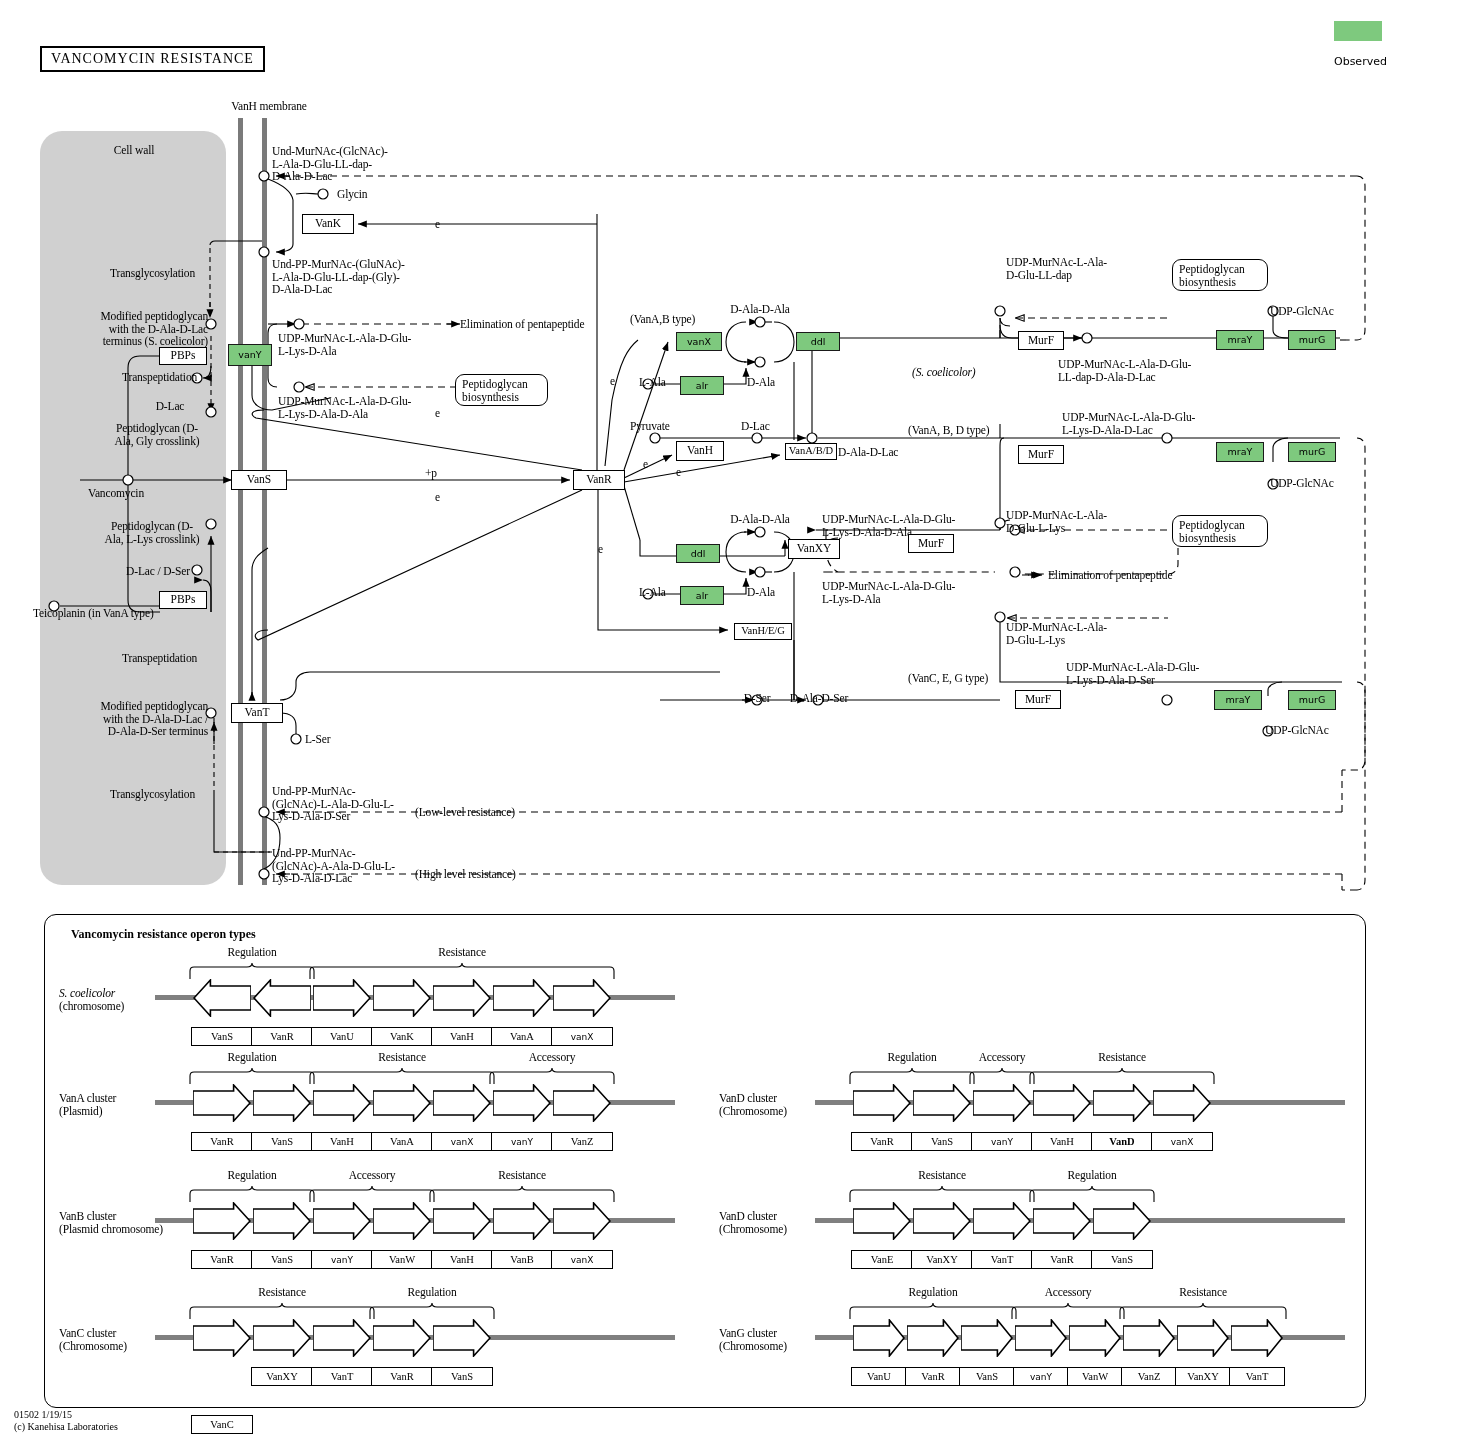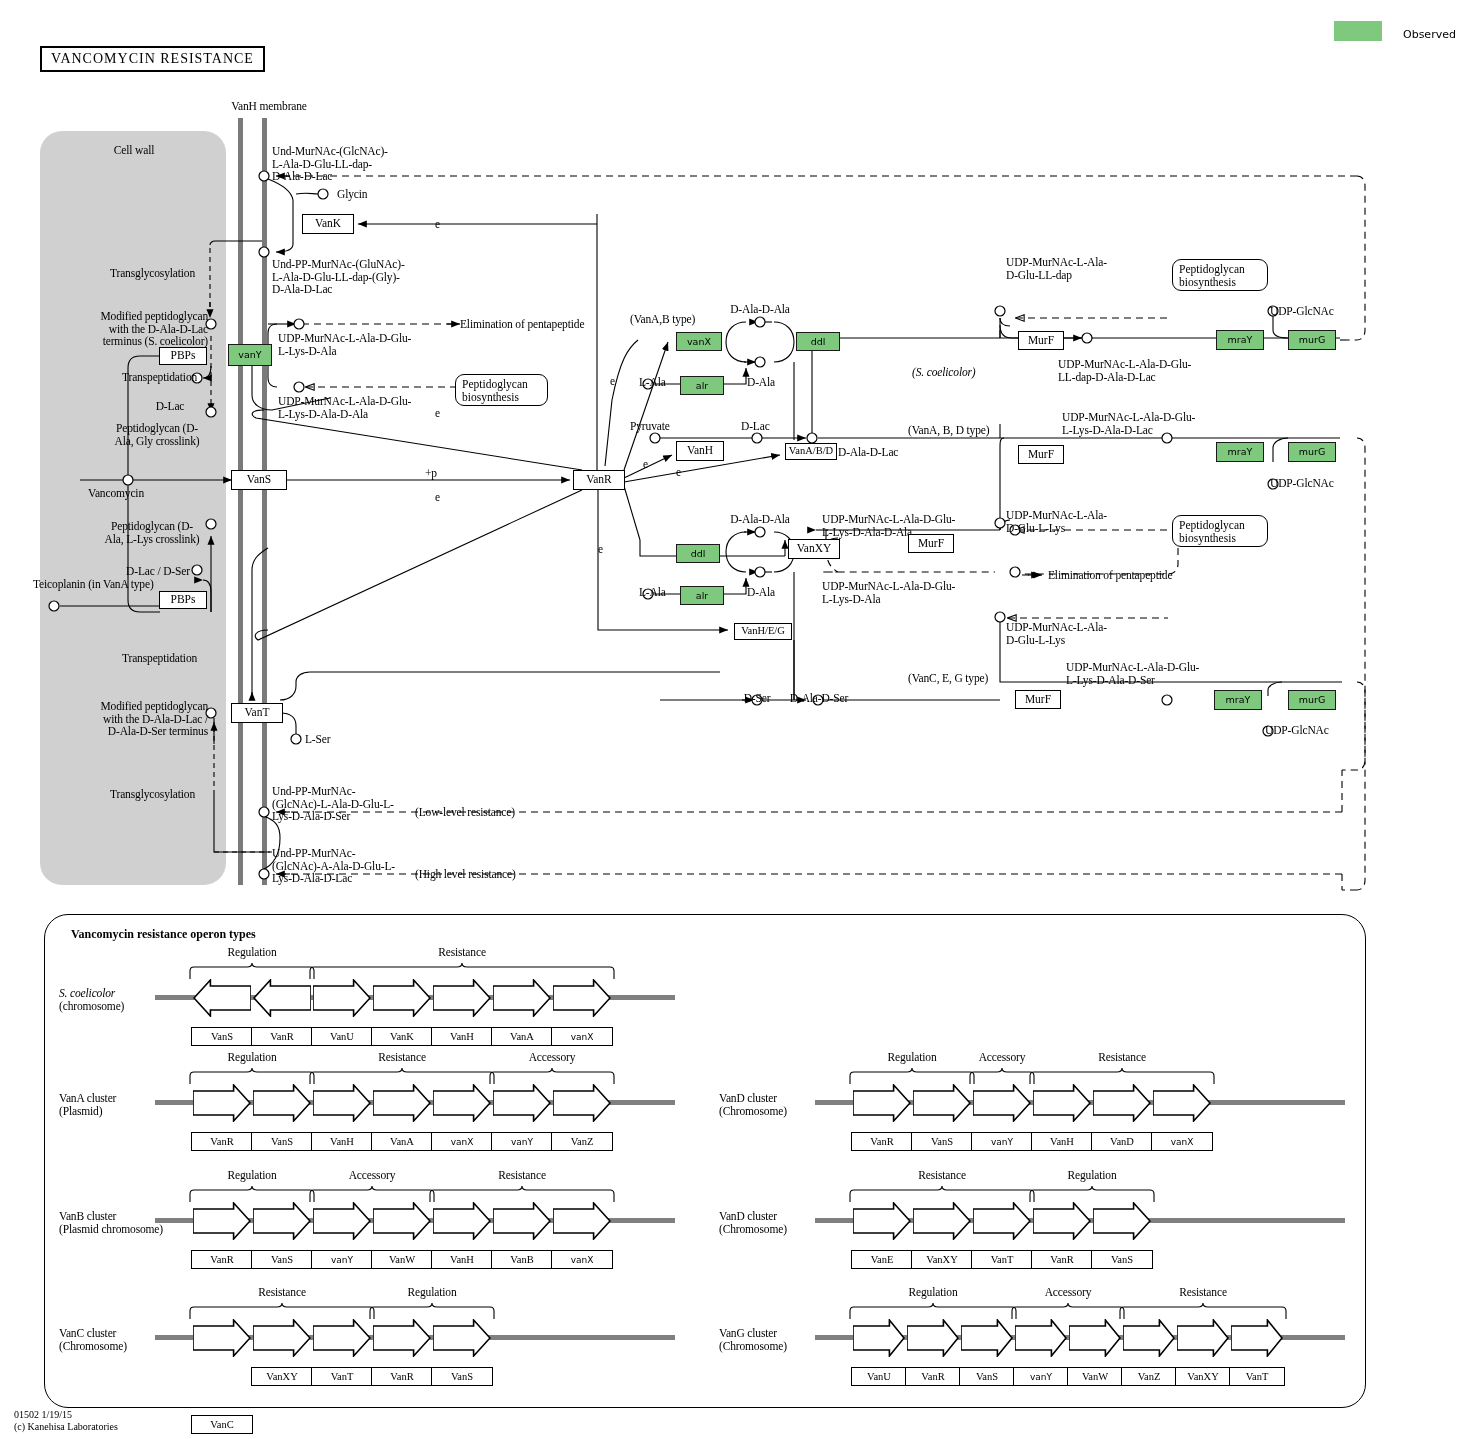"Observed" div { align-items: flex-end -> flex-start; flex-direction: none -> column; gap: 21px -> 14px }
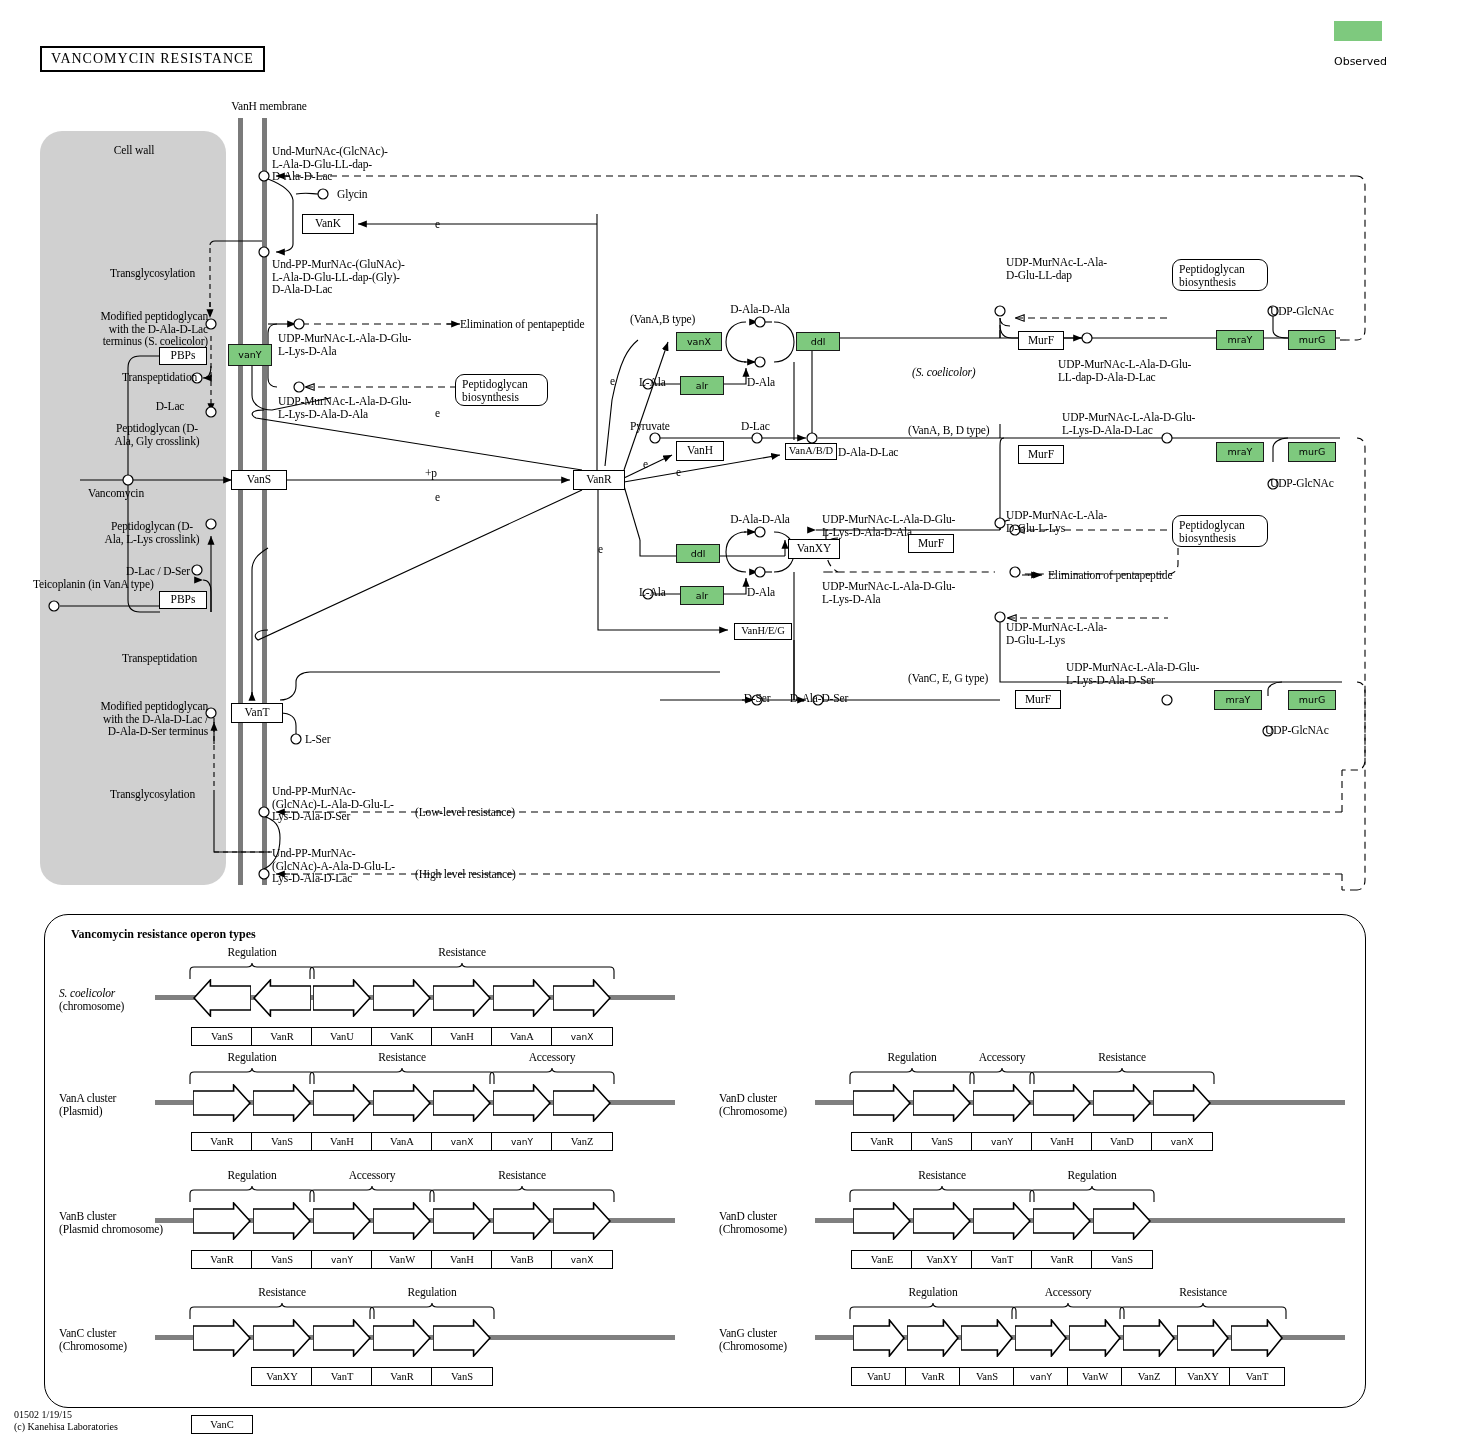"Teicoplanin (in VanA type)" div.abs { top: 578px -> 607px }
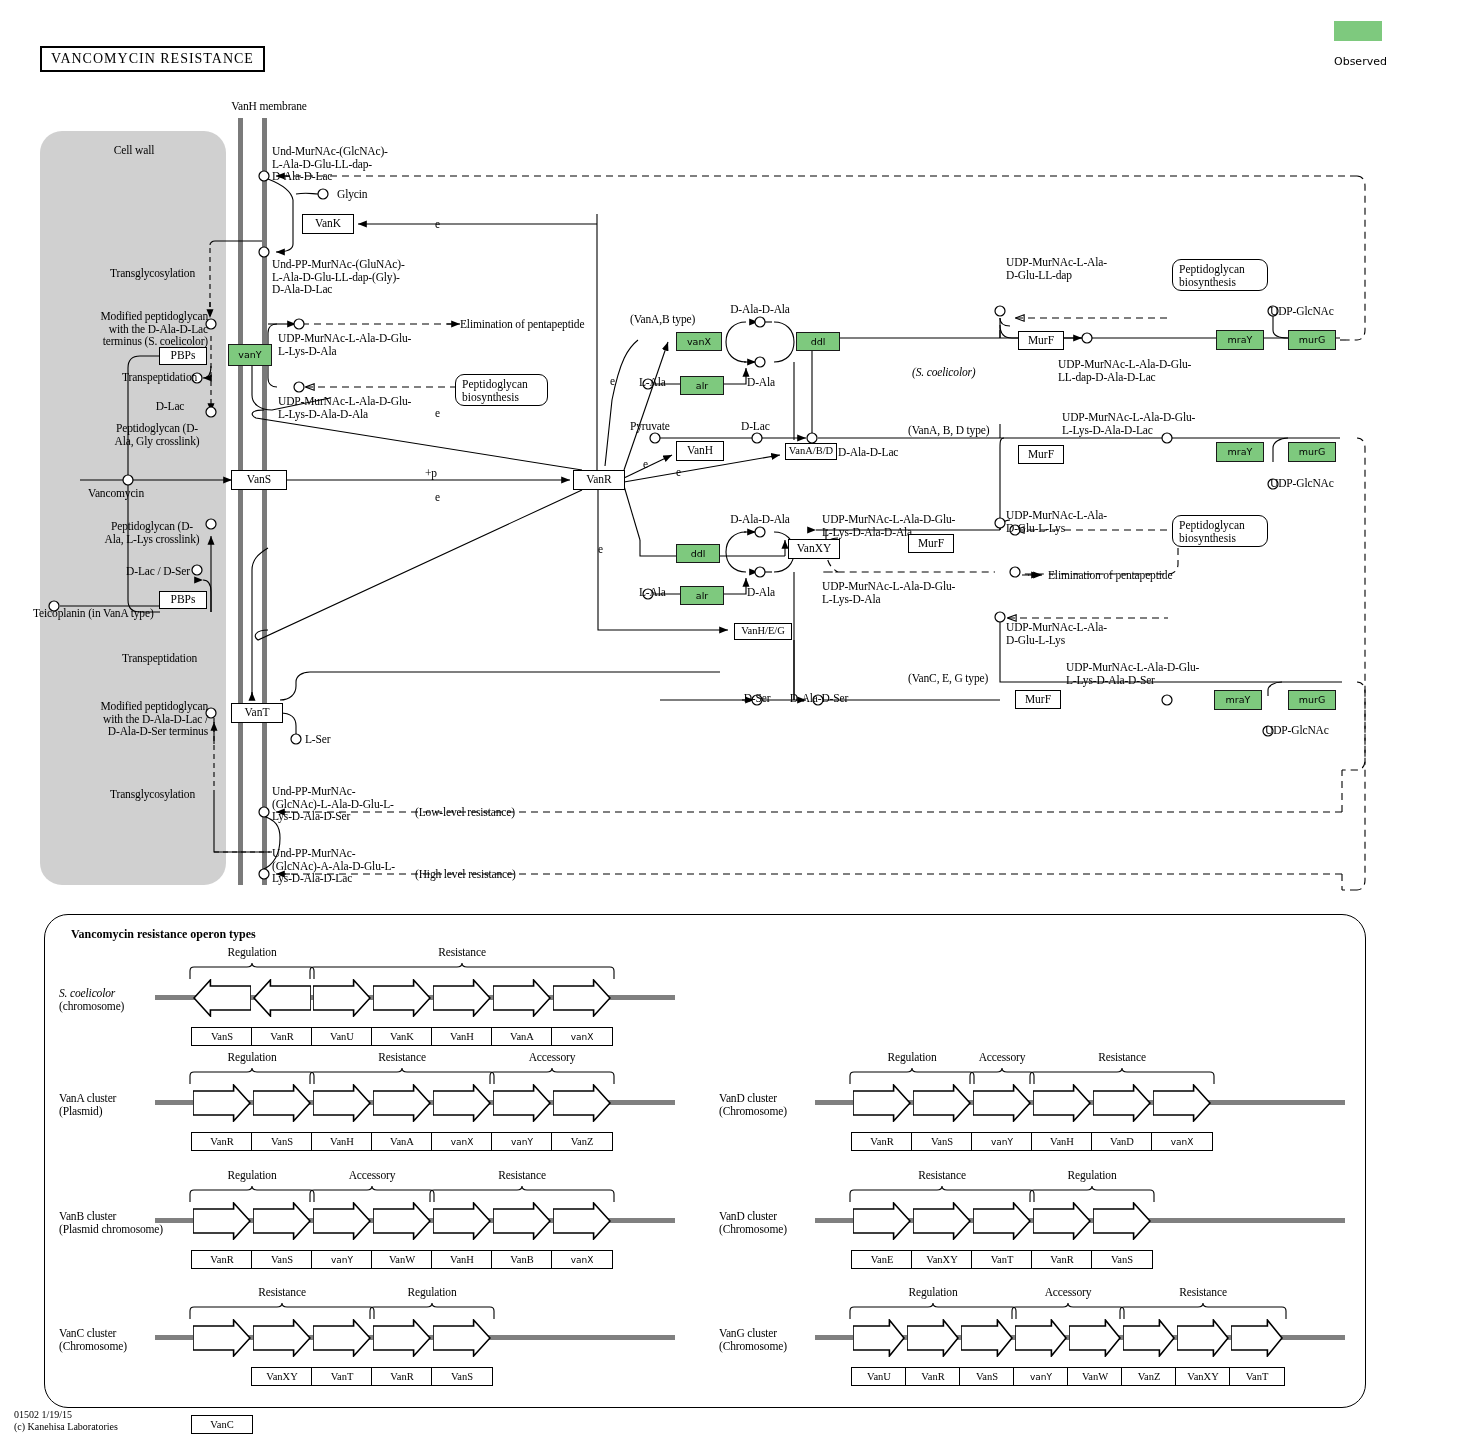"Vancomycin resistance operon types" #operon { border-radius: 24px -> 12px }
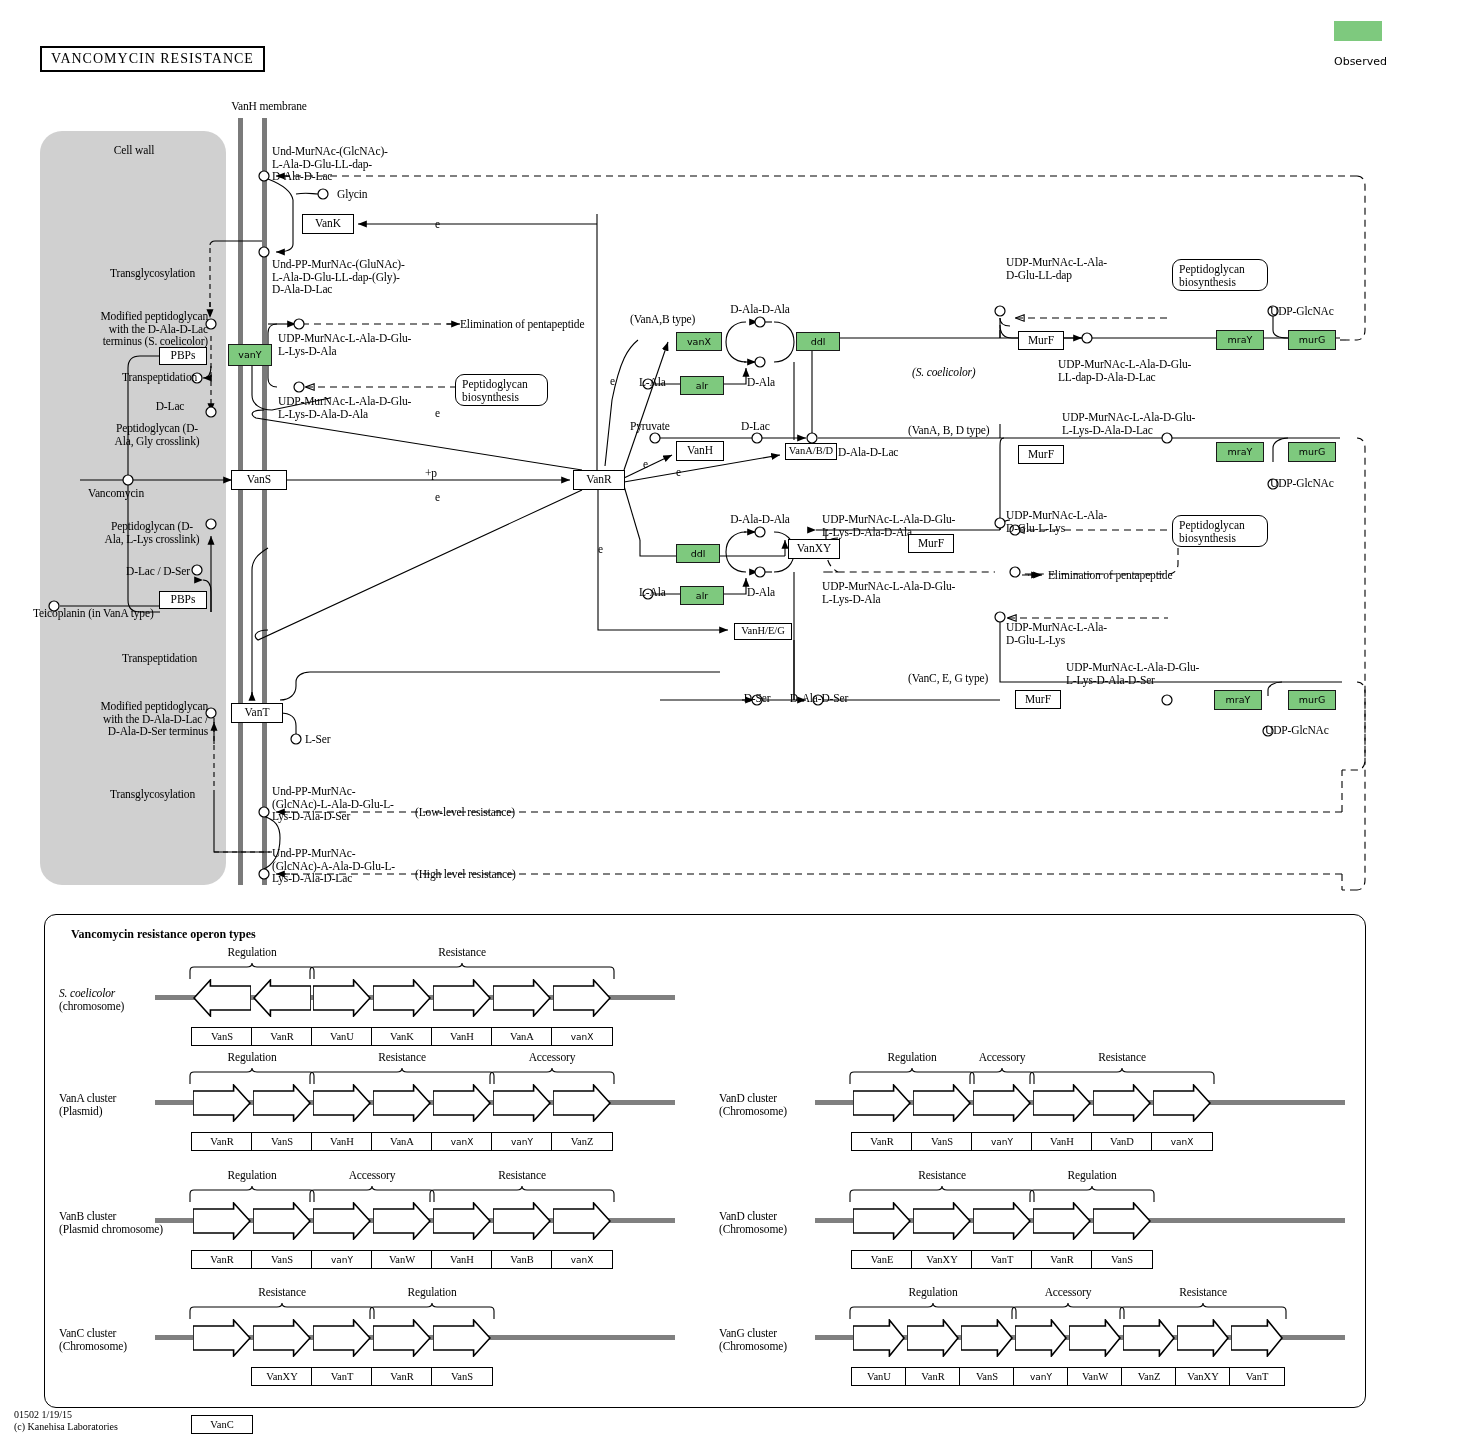"VanD" div.abs { font-weight: none -> bold }
